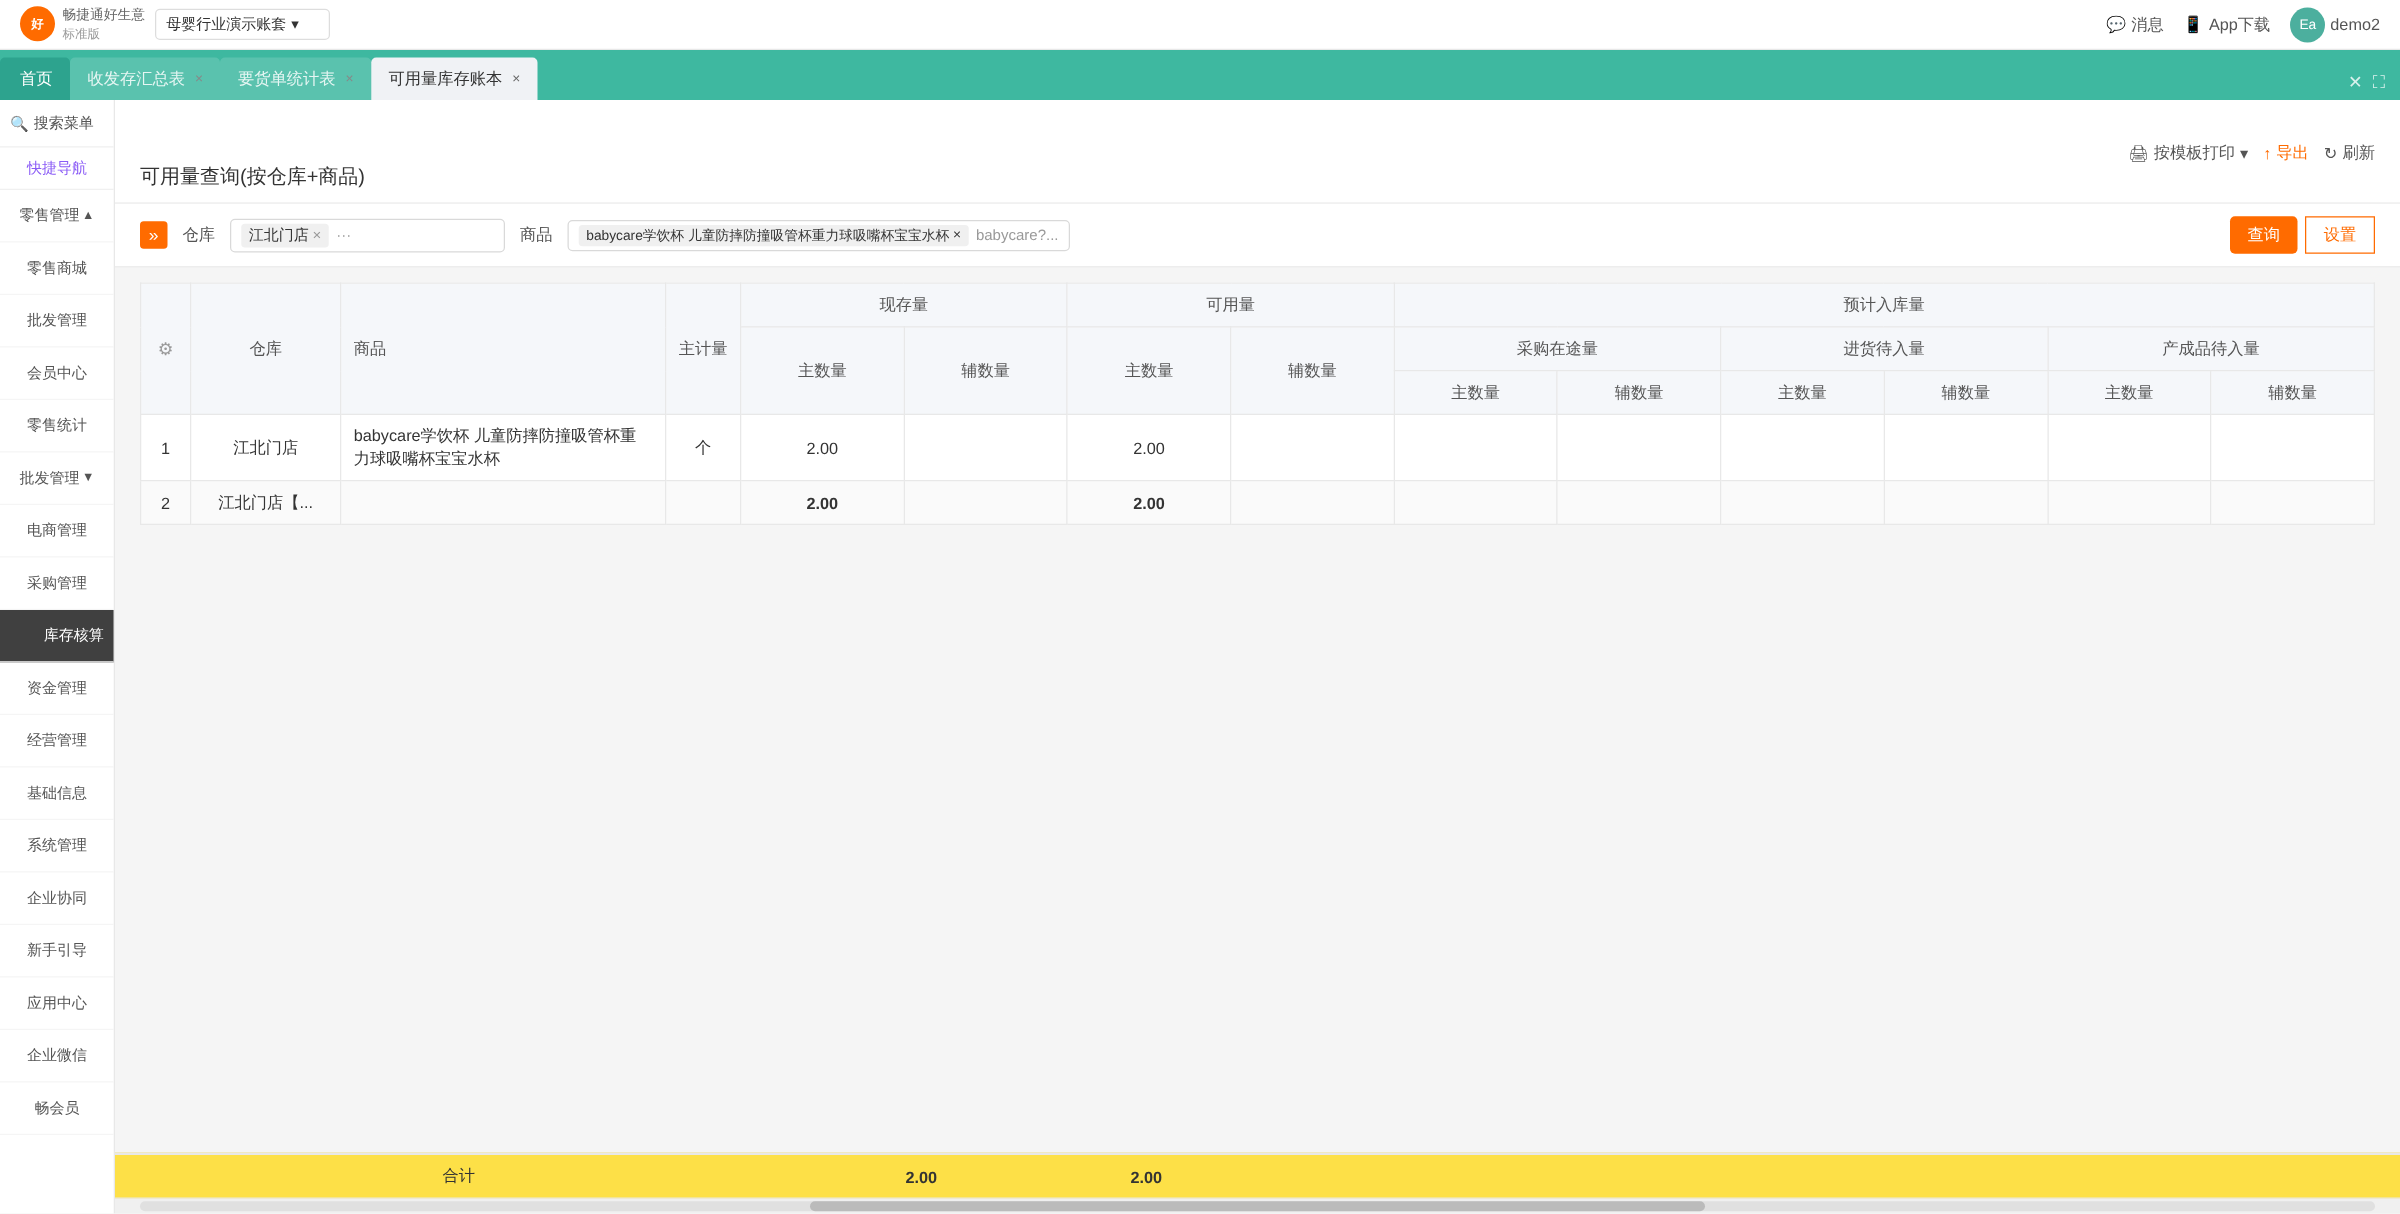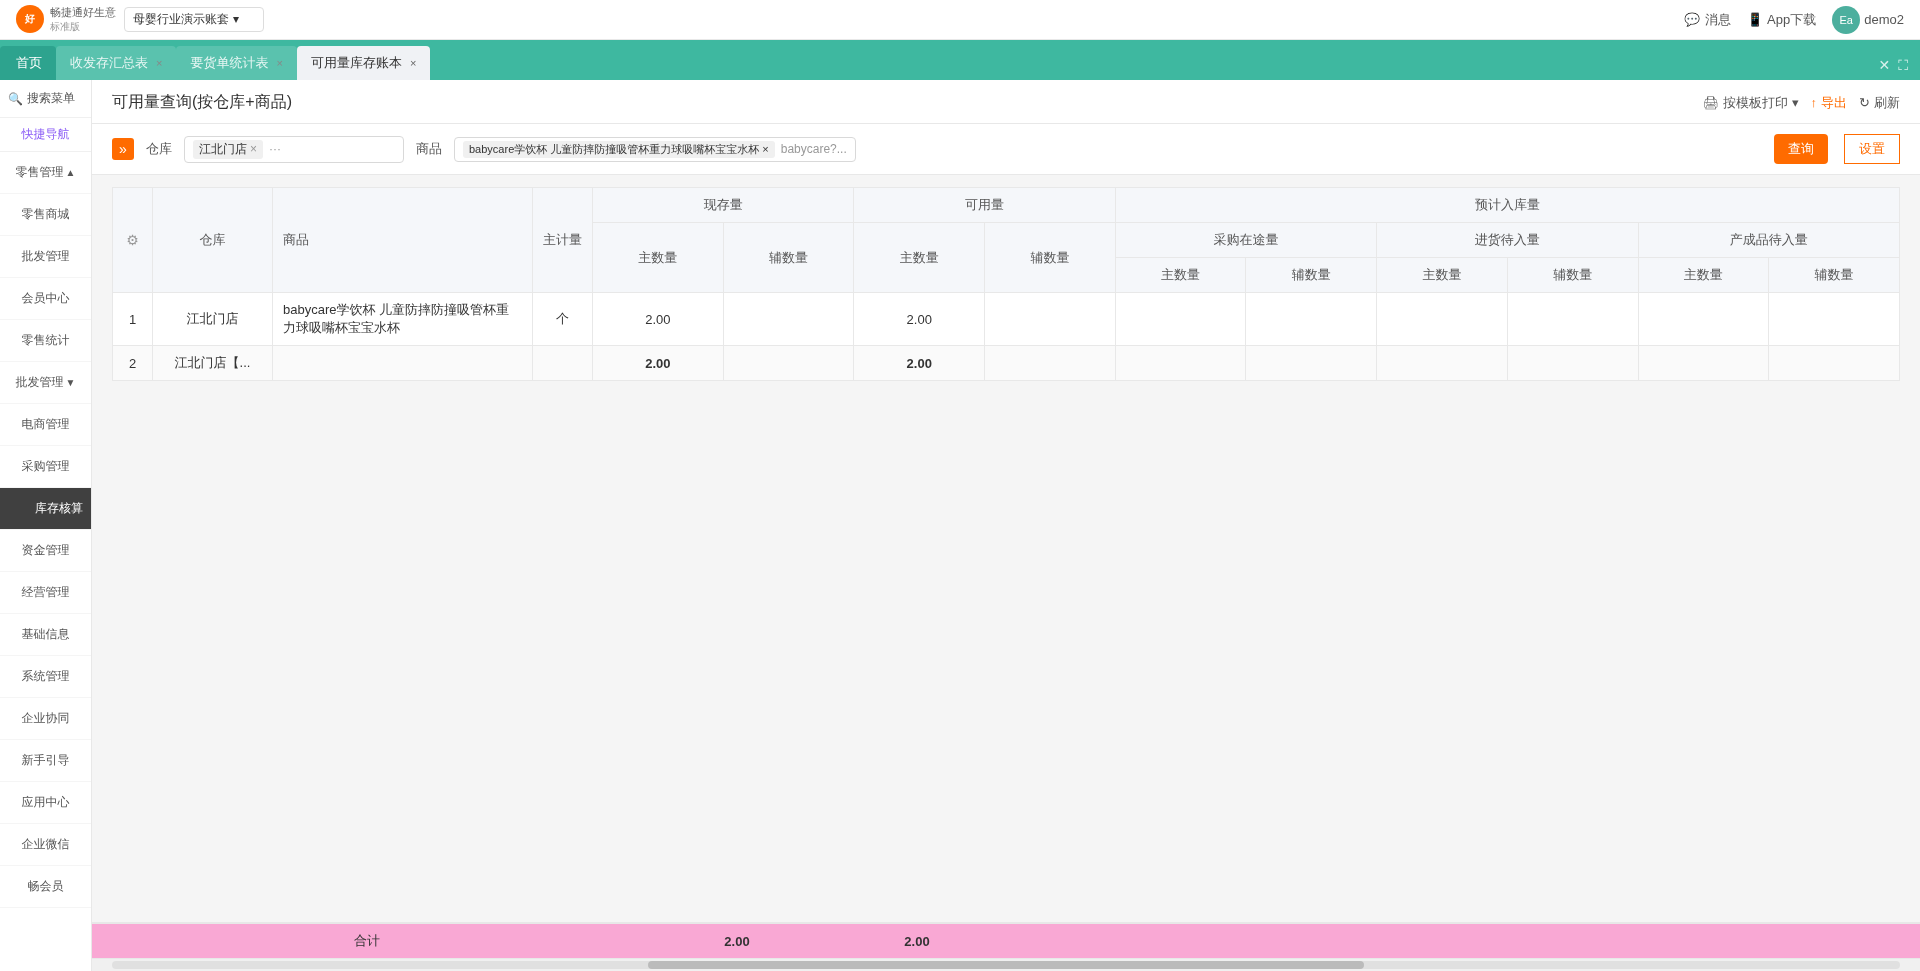"可用量查询(按仓库+商品)" .page-title { margin-top: none -> 39px }
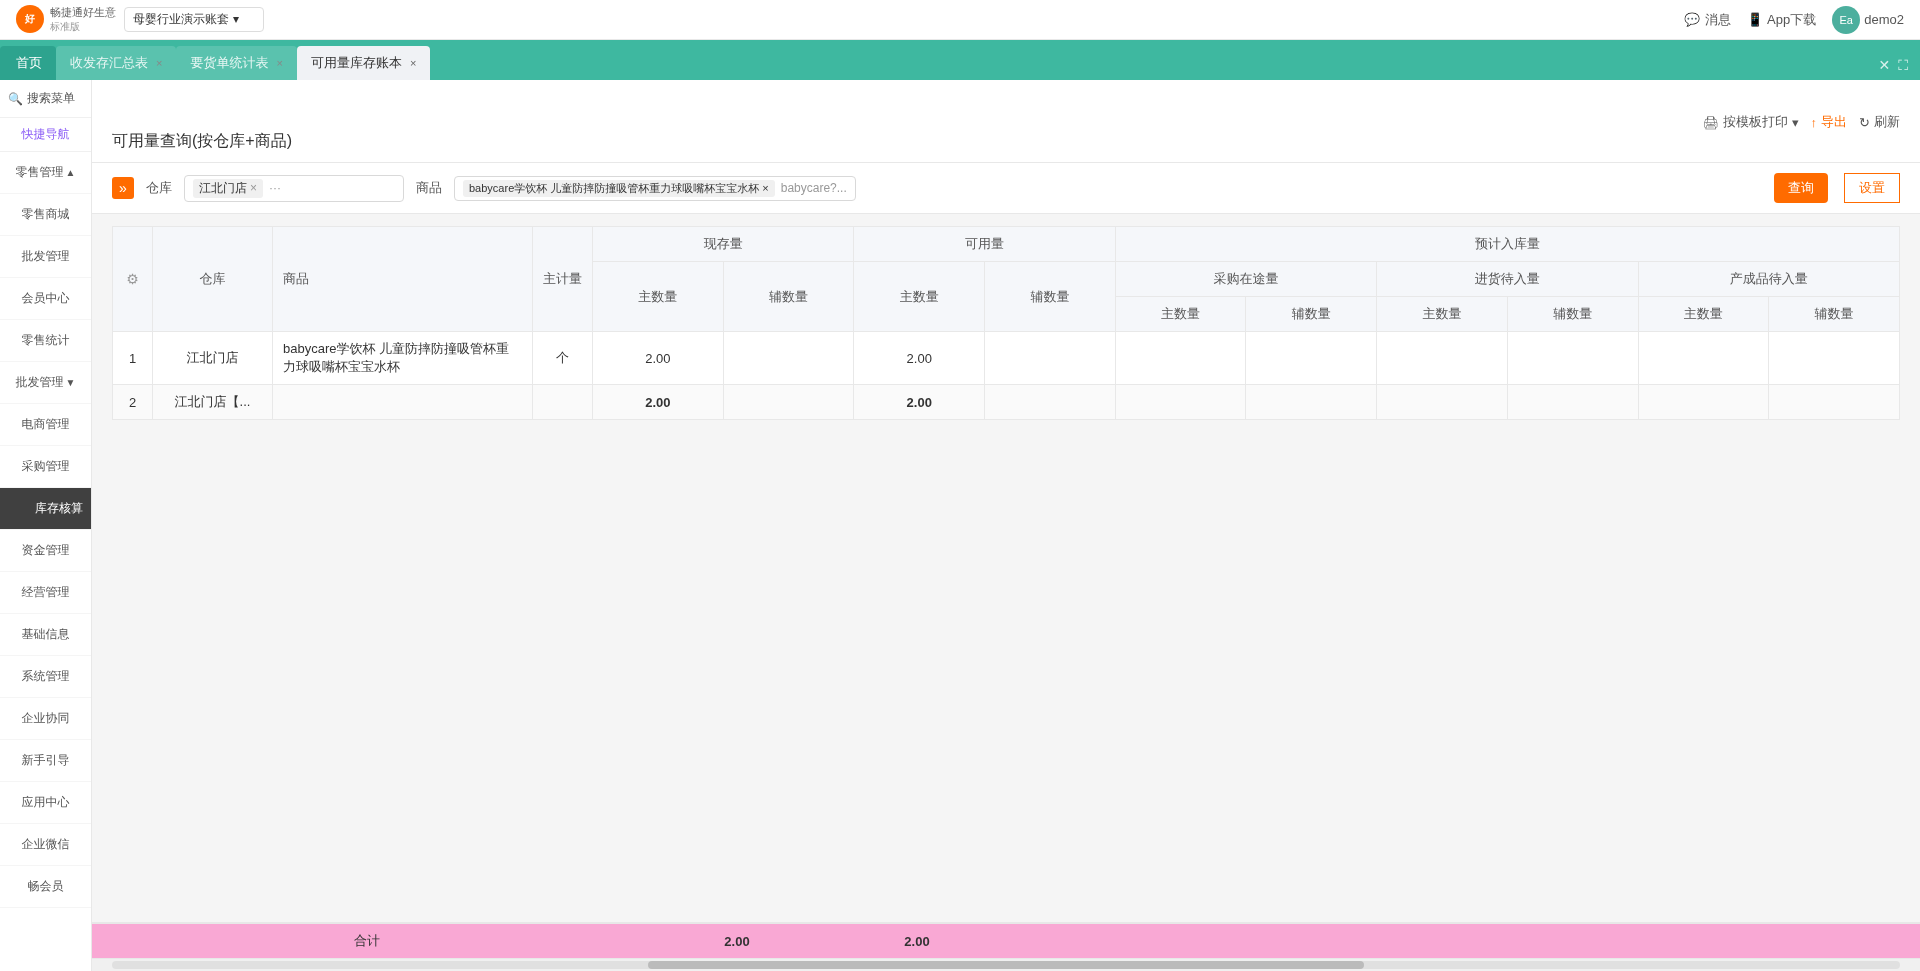"查询" .filter-actions { gap: 16px -> 6px }
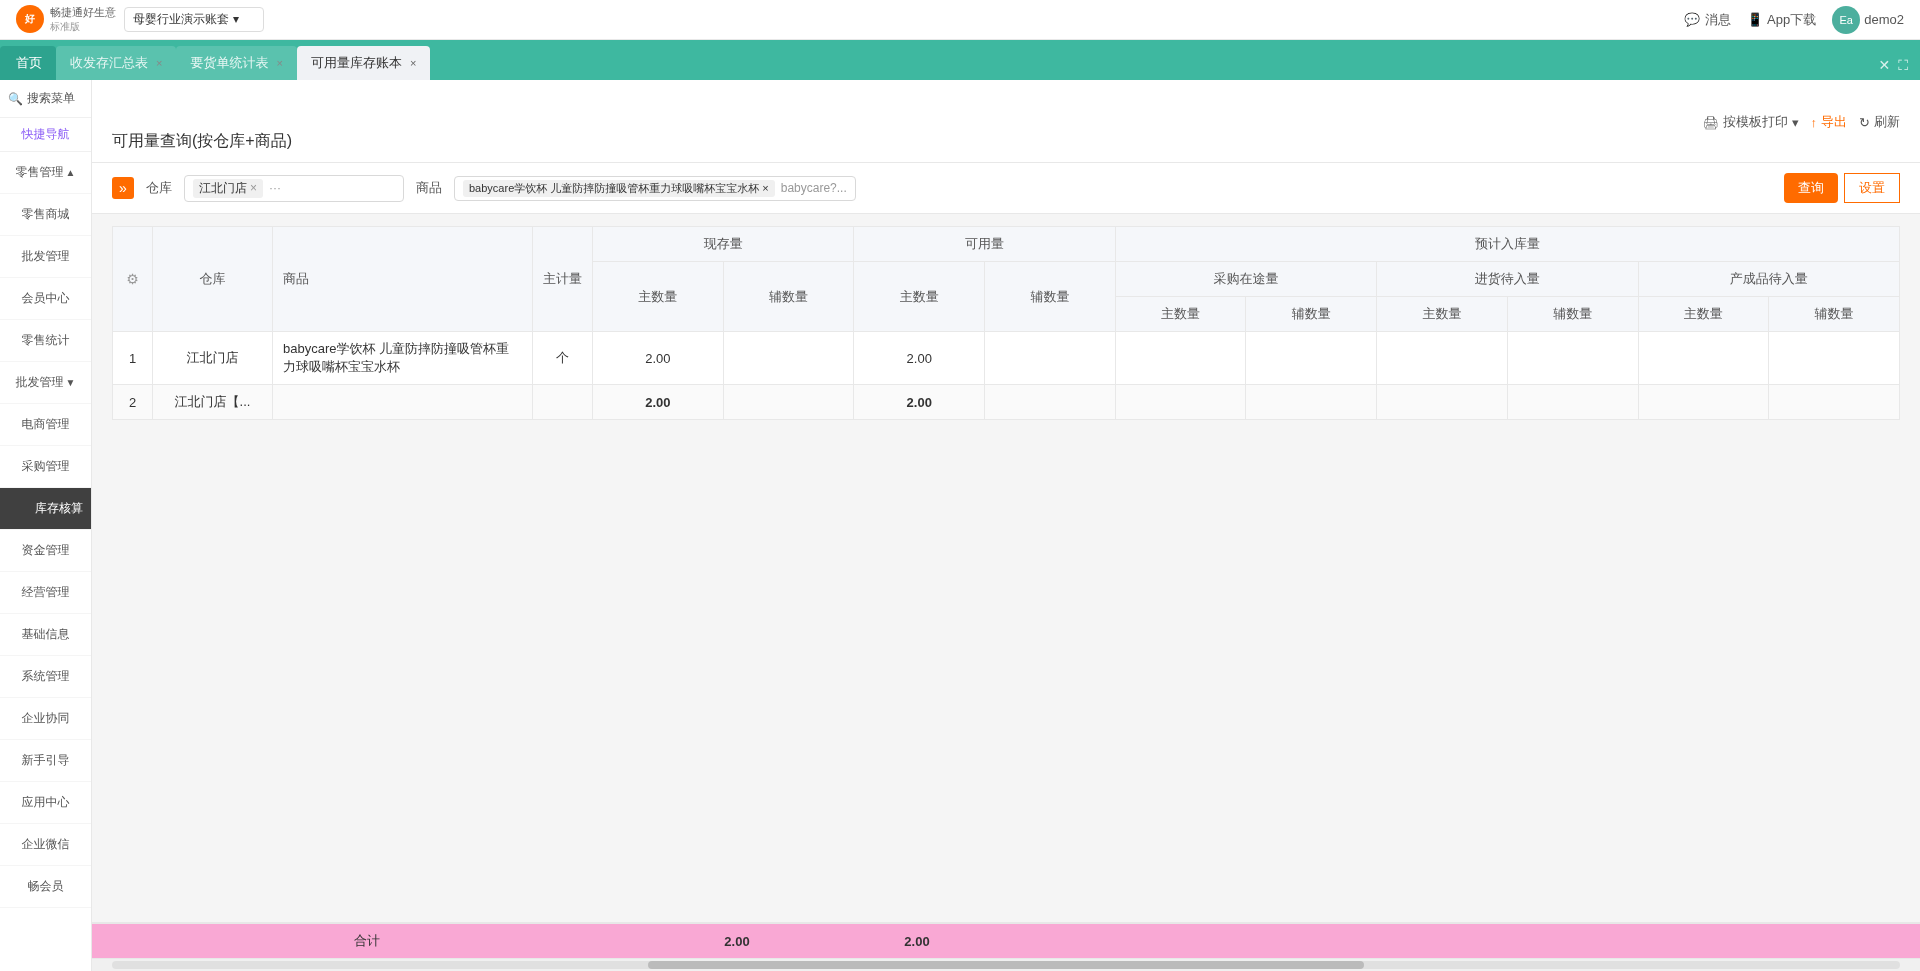"合计" .table-footer { background: #f9a8d4 -> #fde047 }
